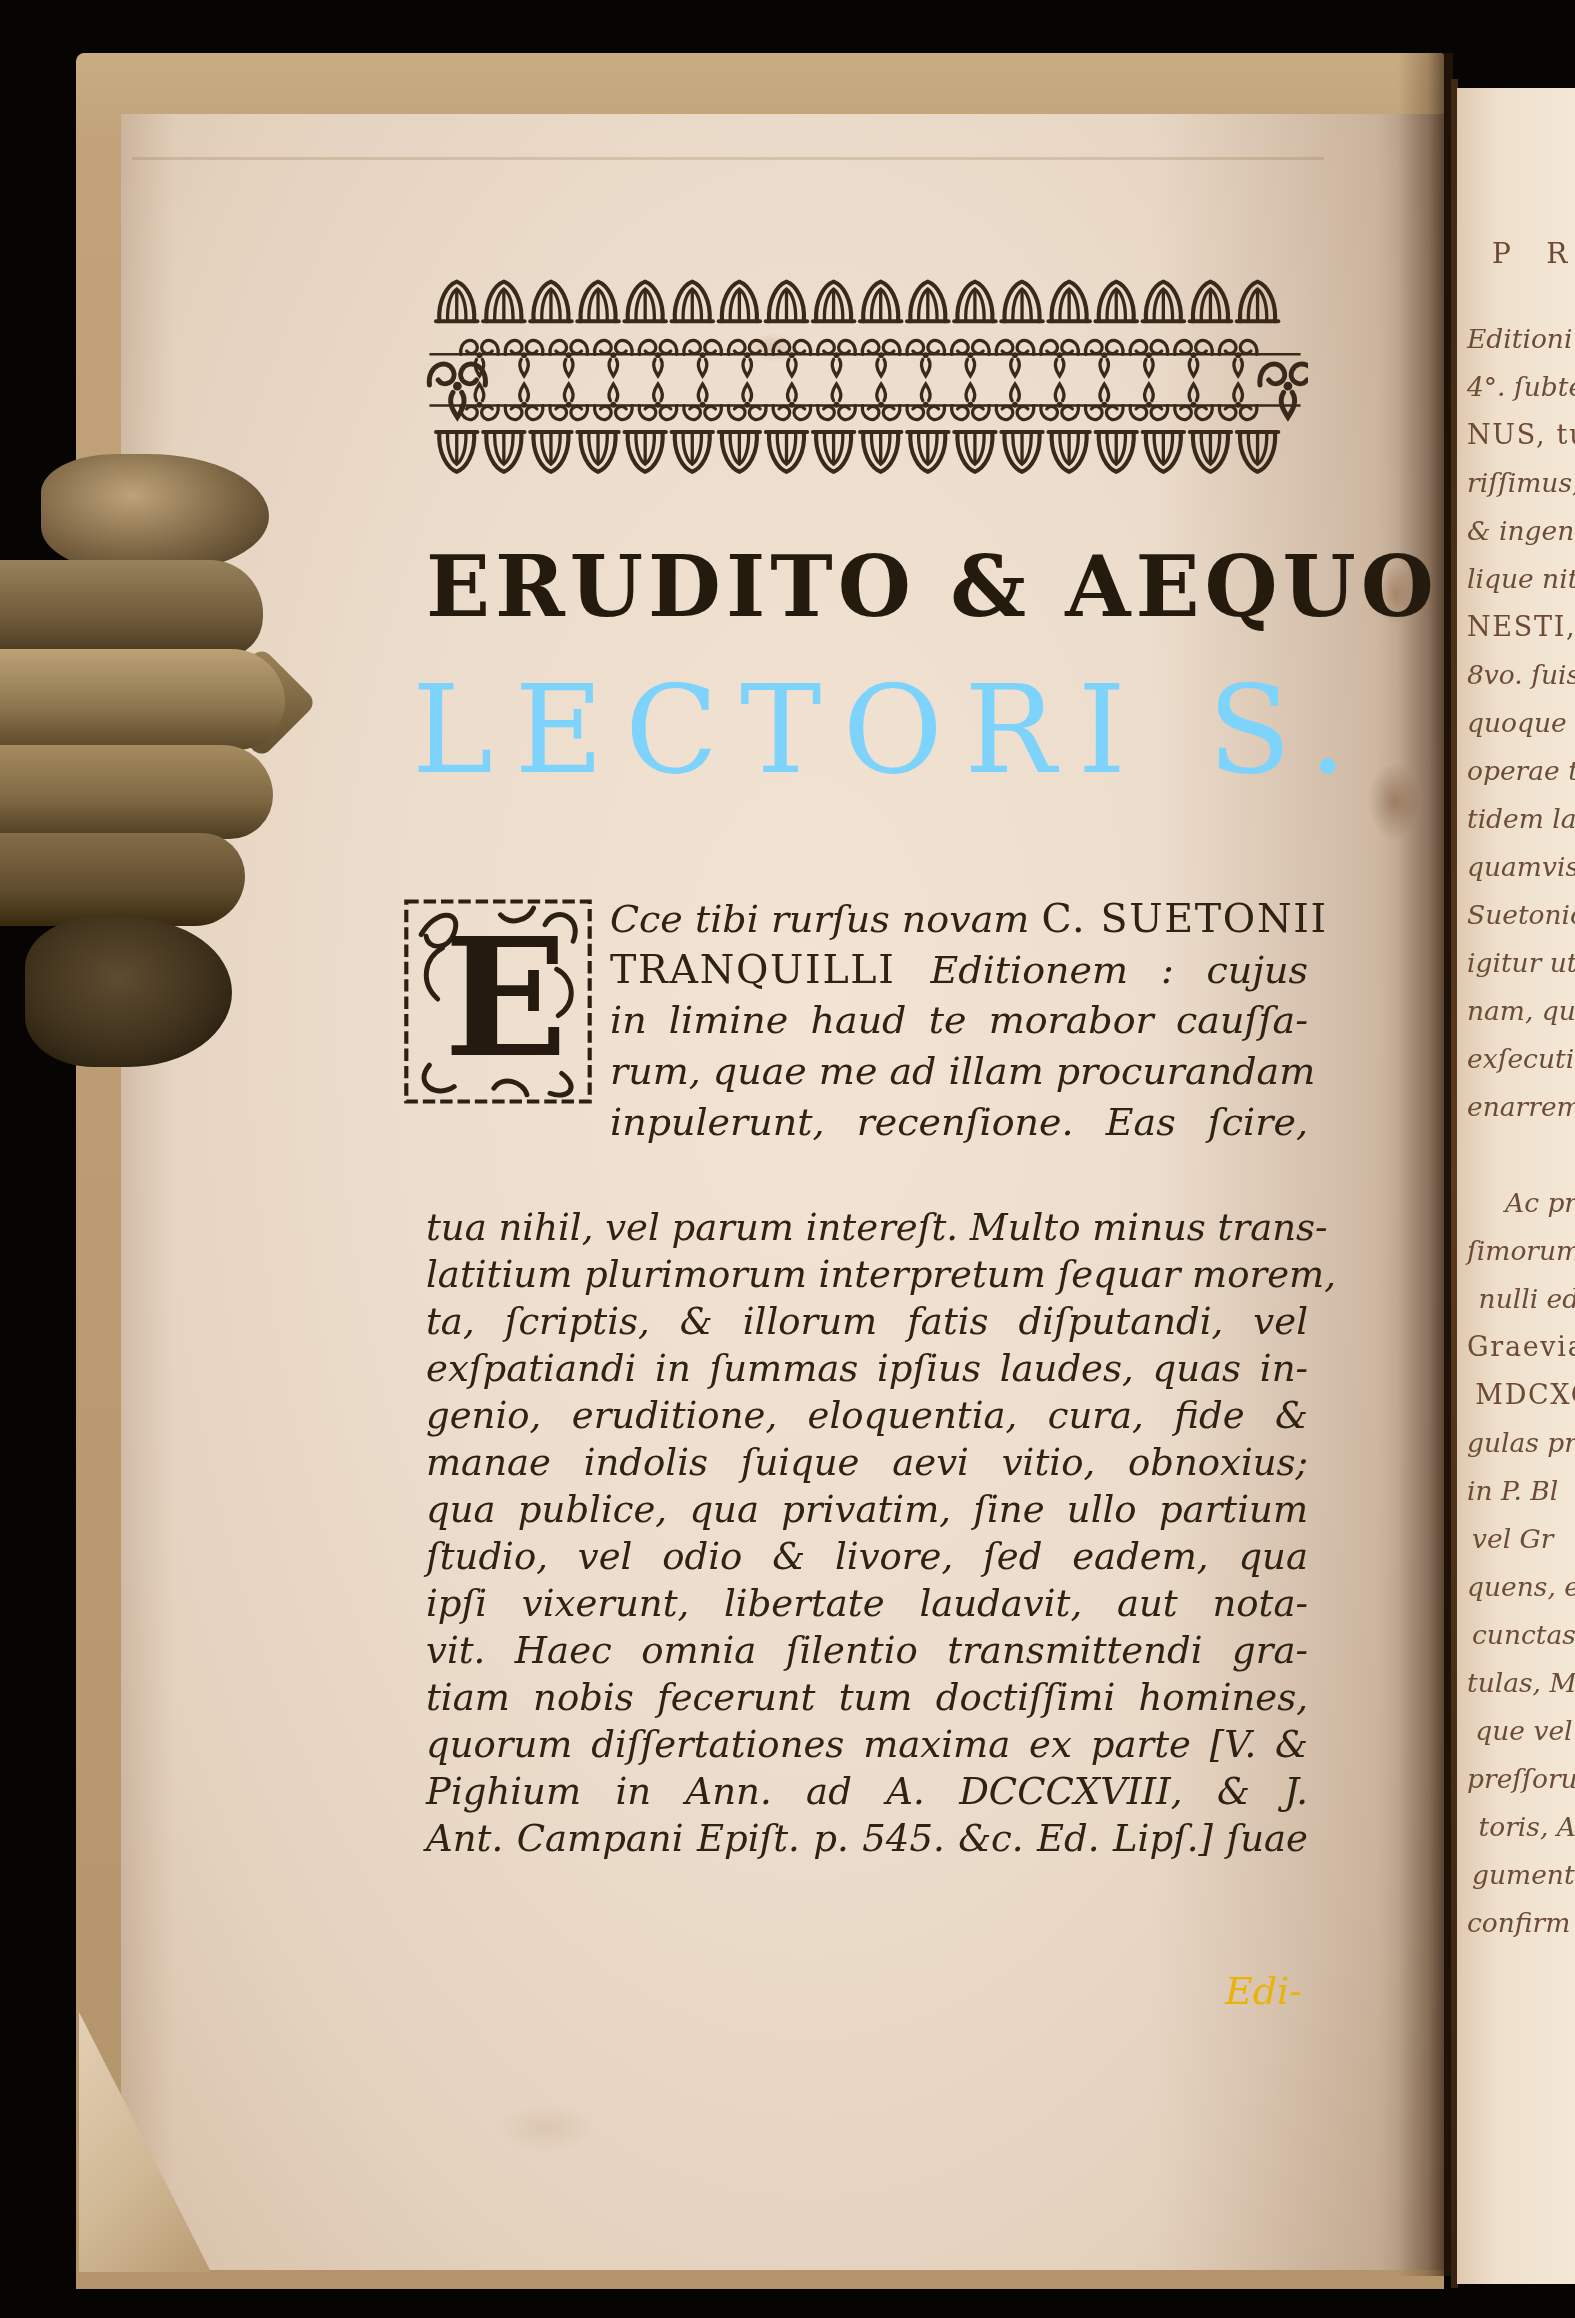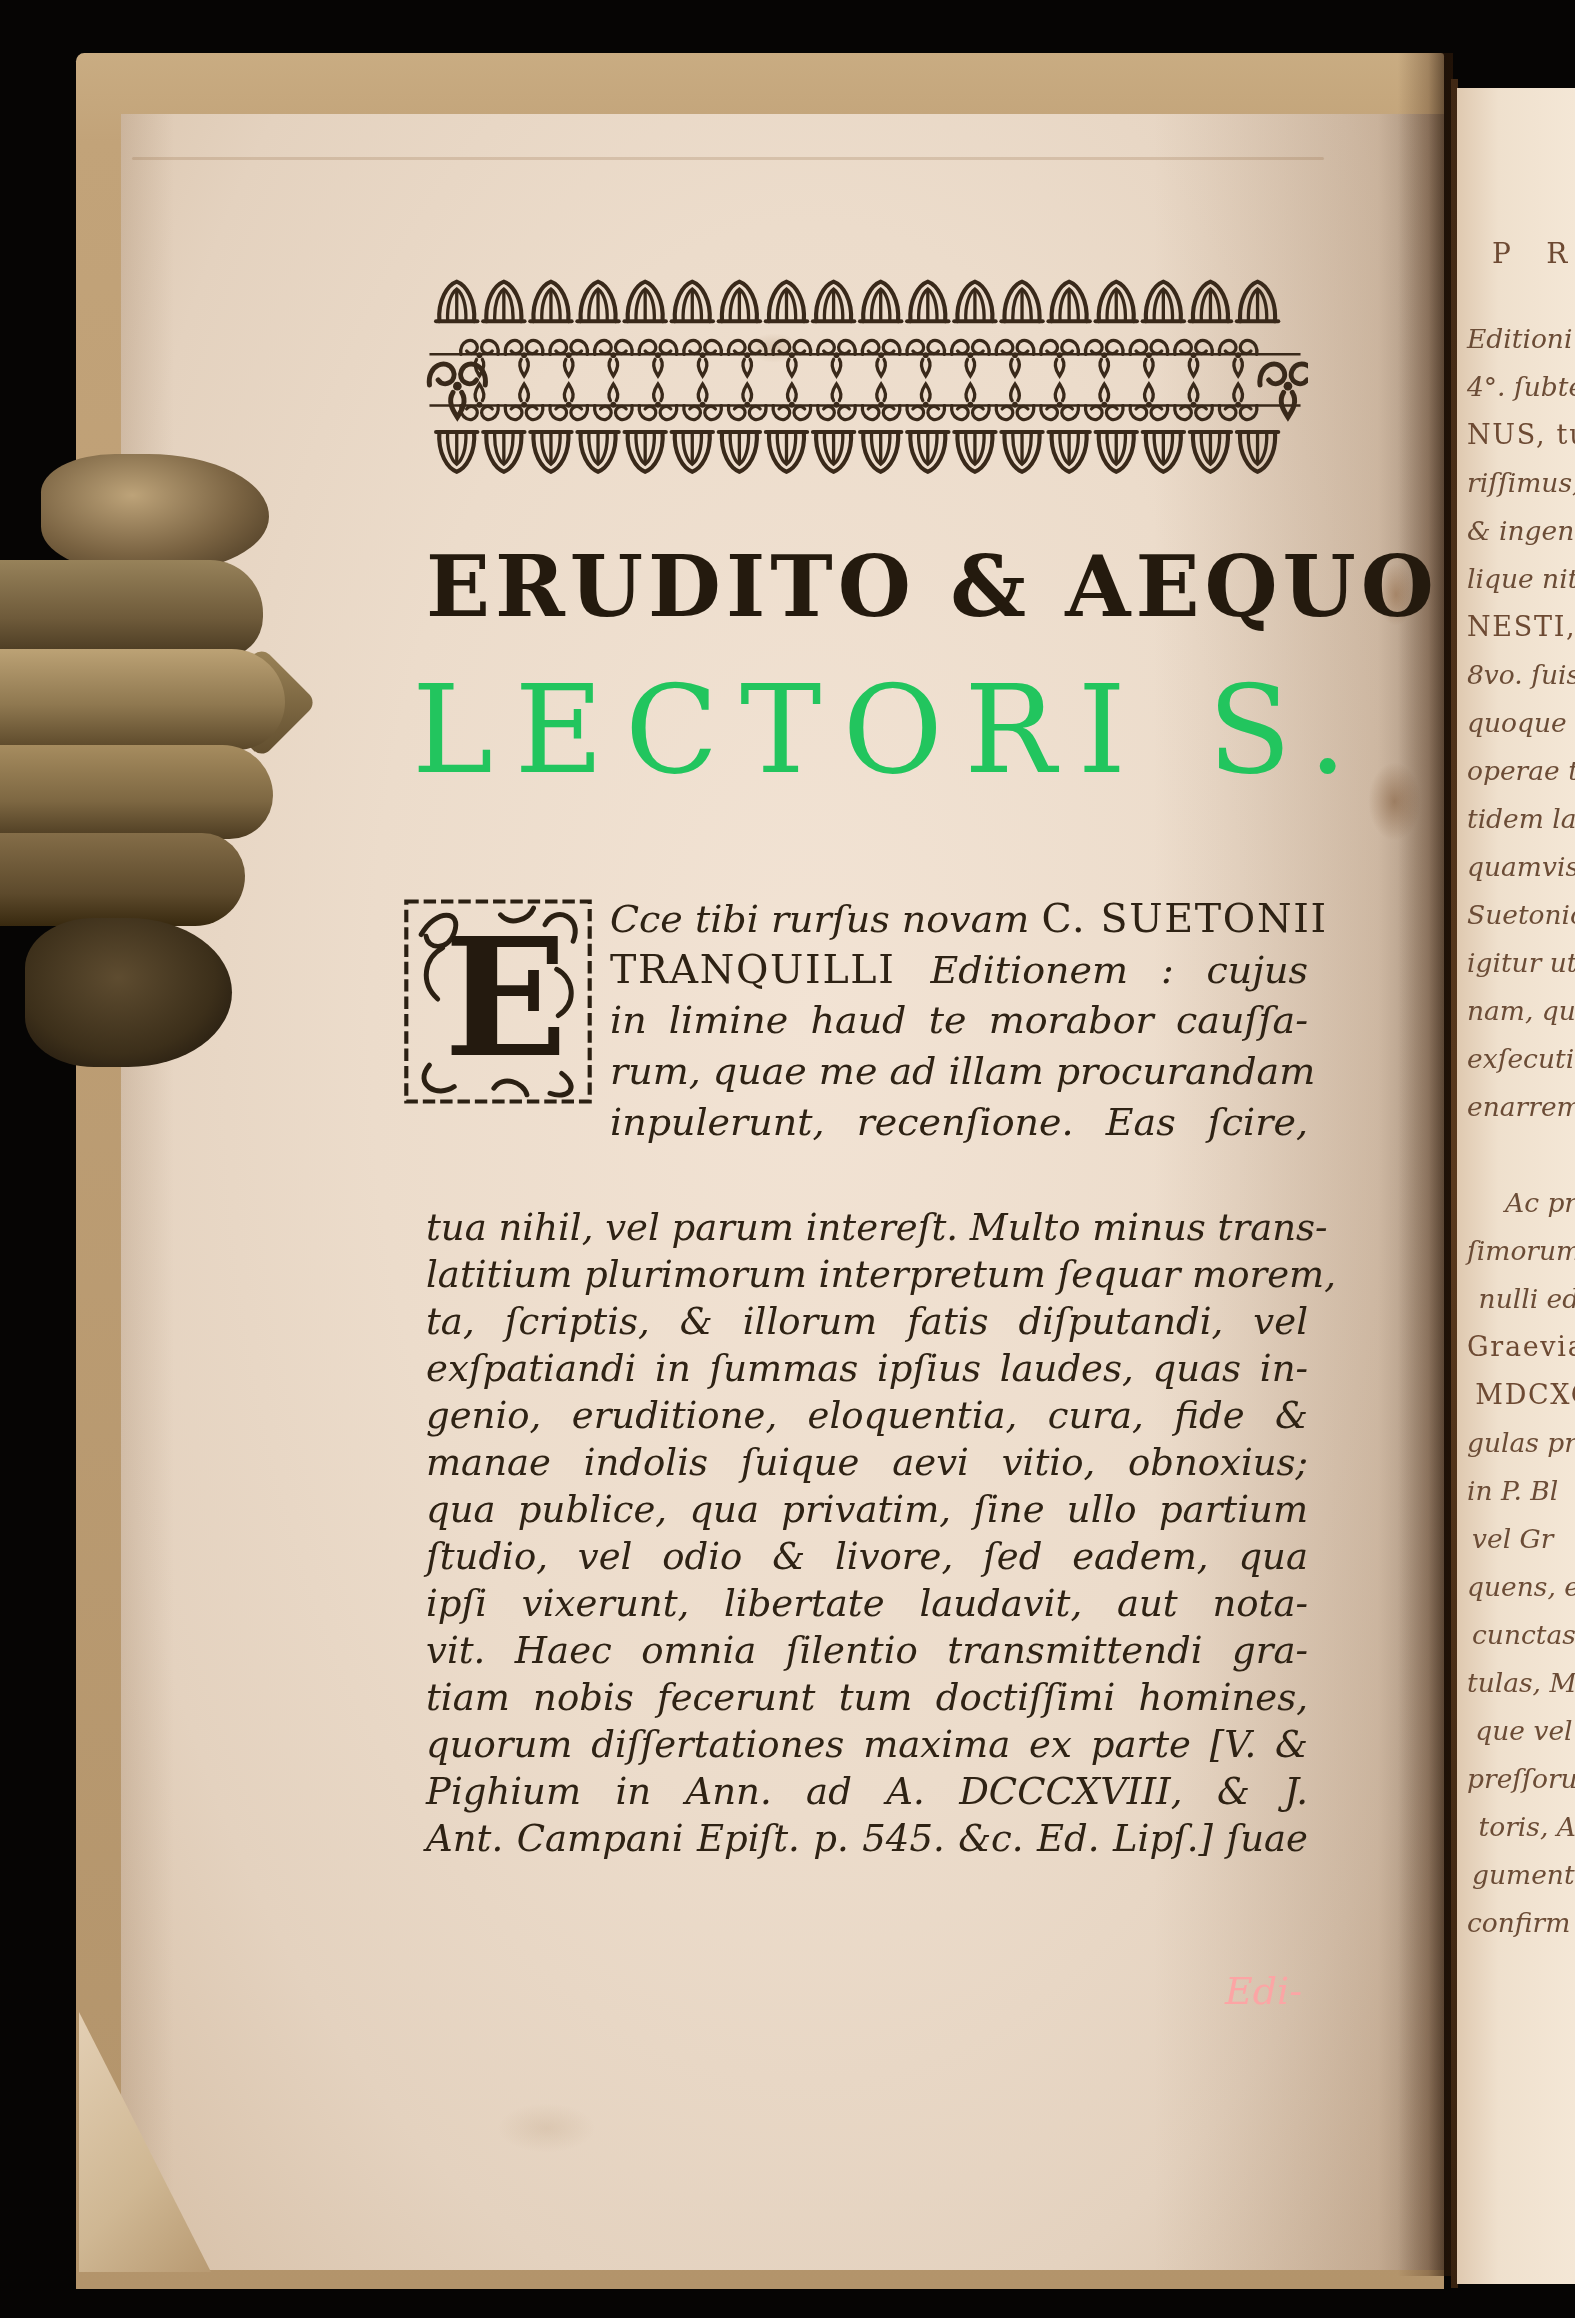"LECTORI S." .title2 { color: #22c55e -> #7dd3fc }
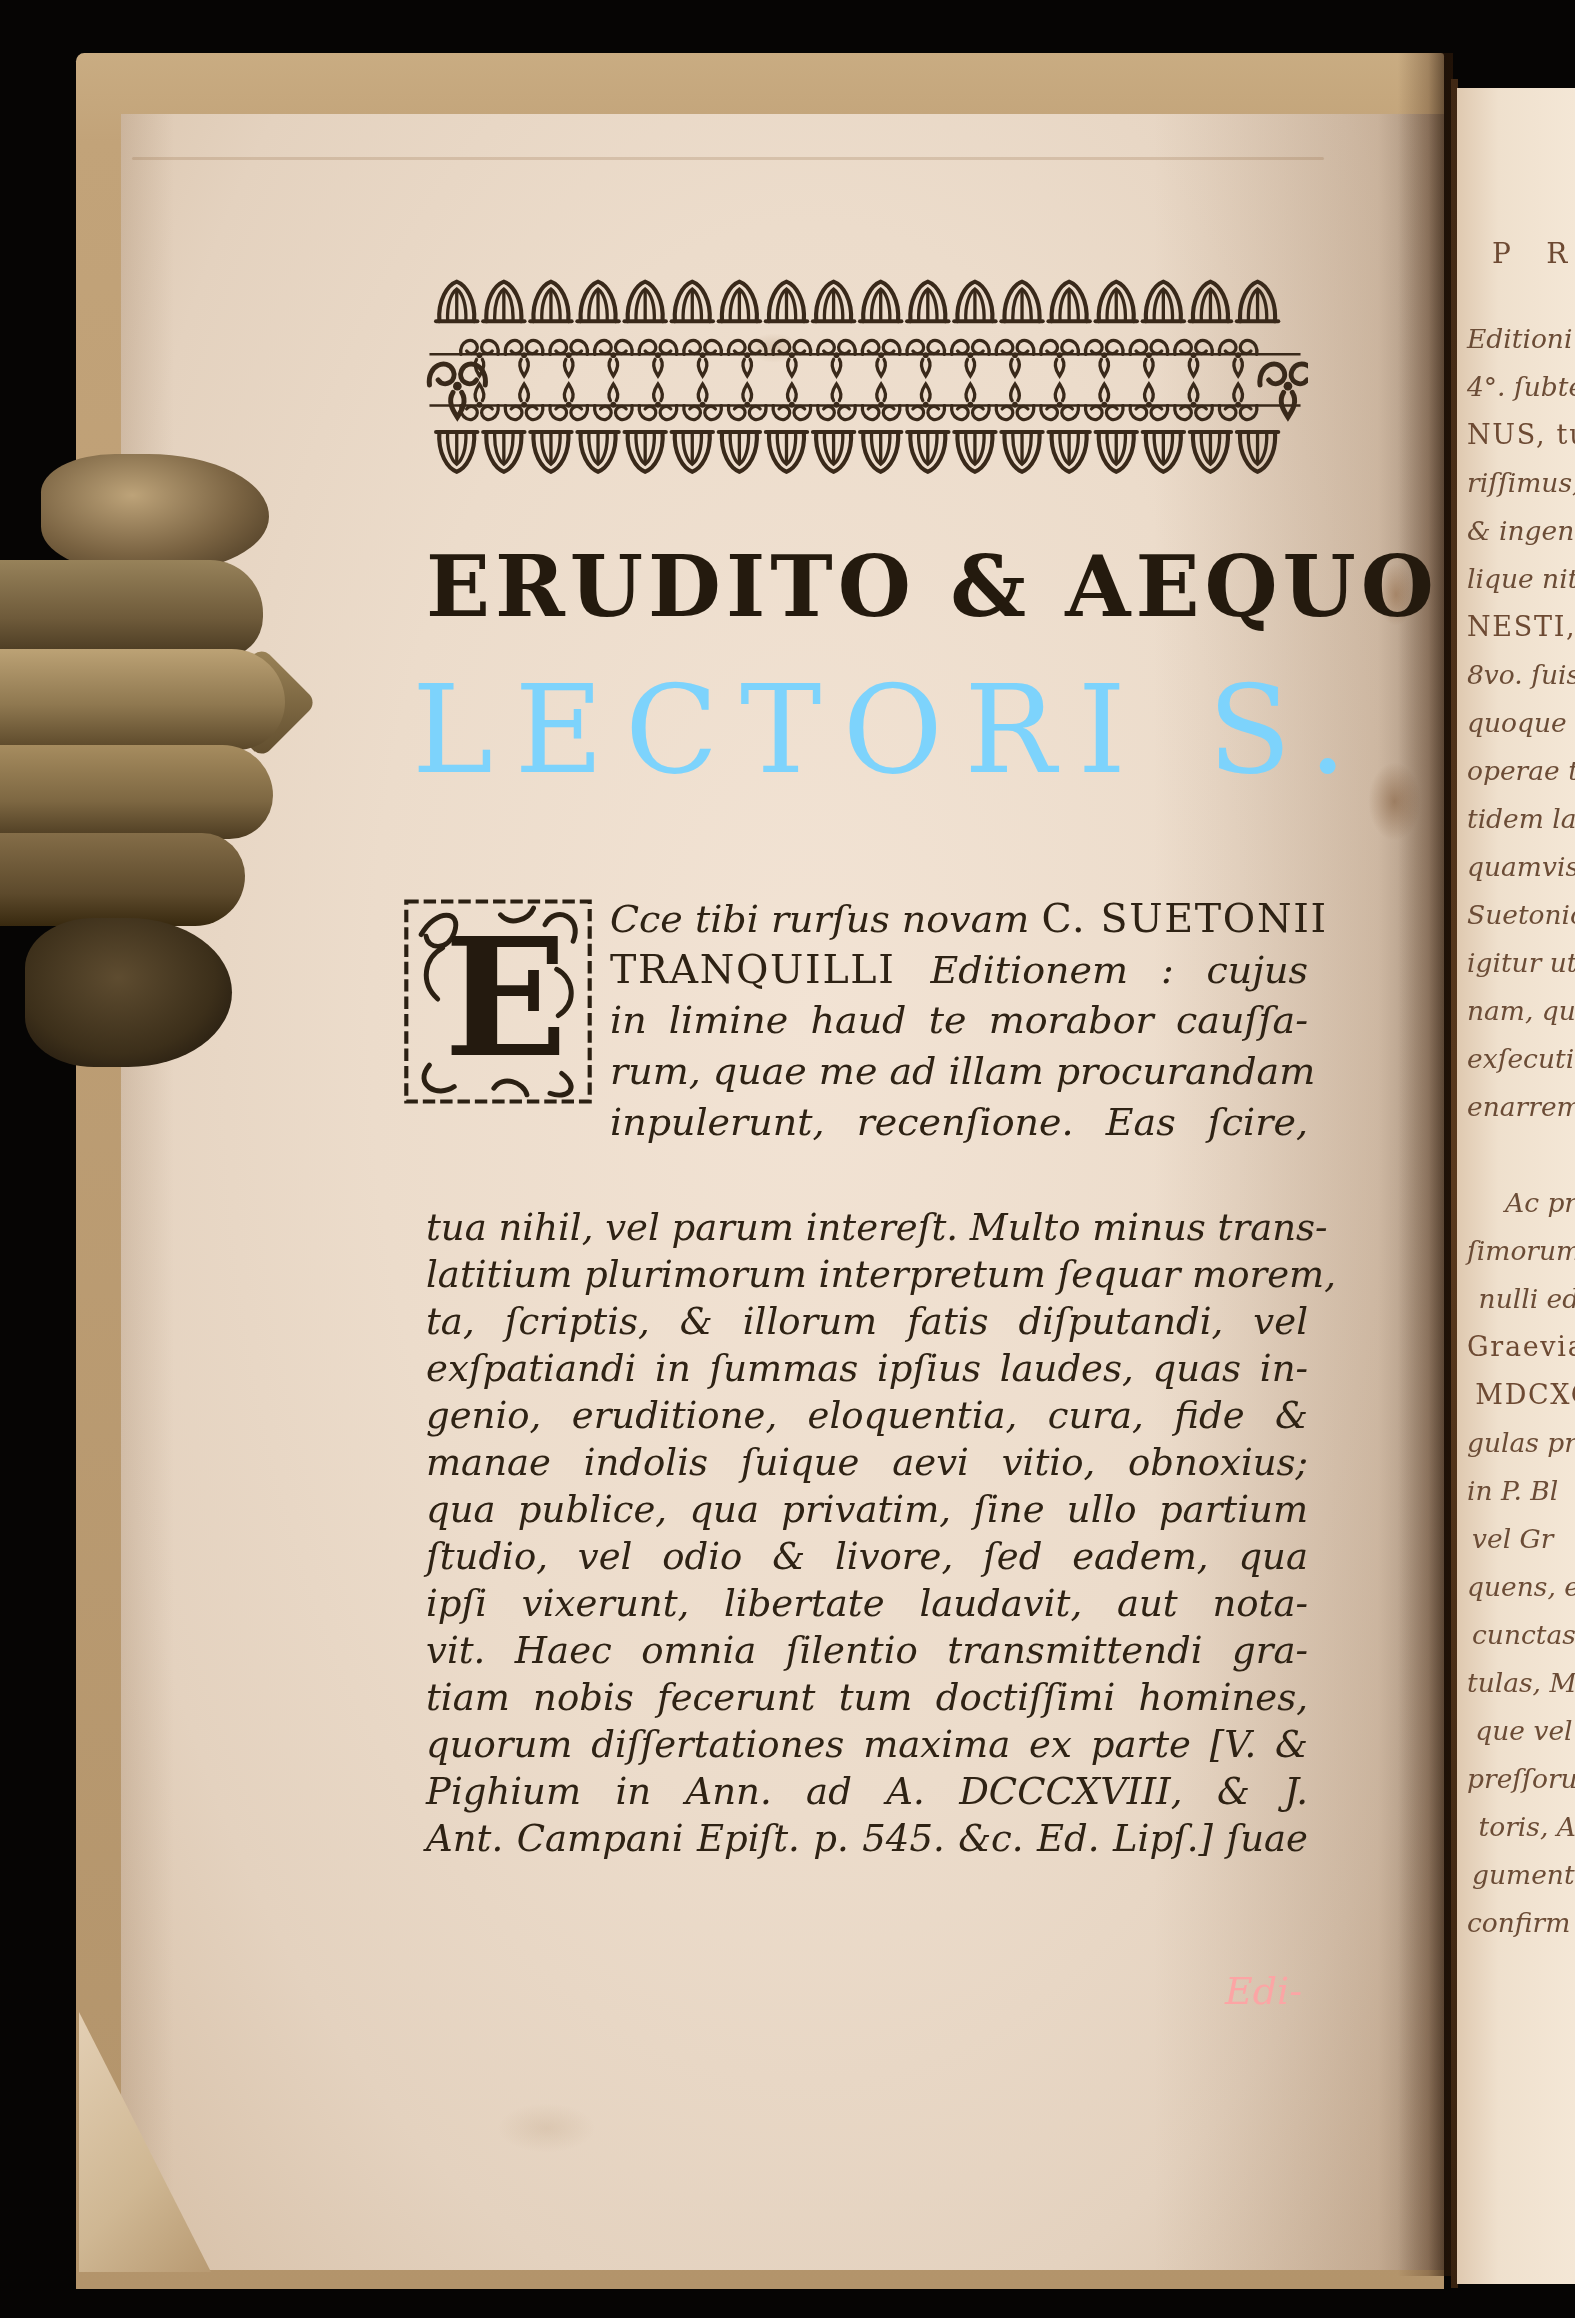"Edi-" .catchword { color: #fca5a5 -> #eab308 }
